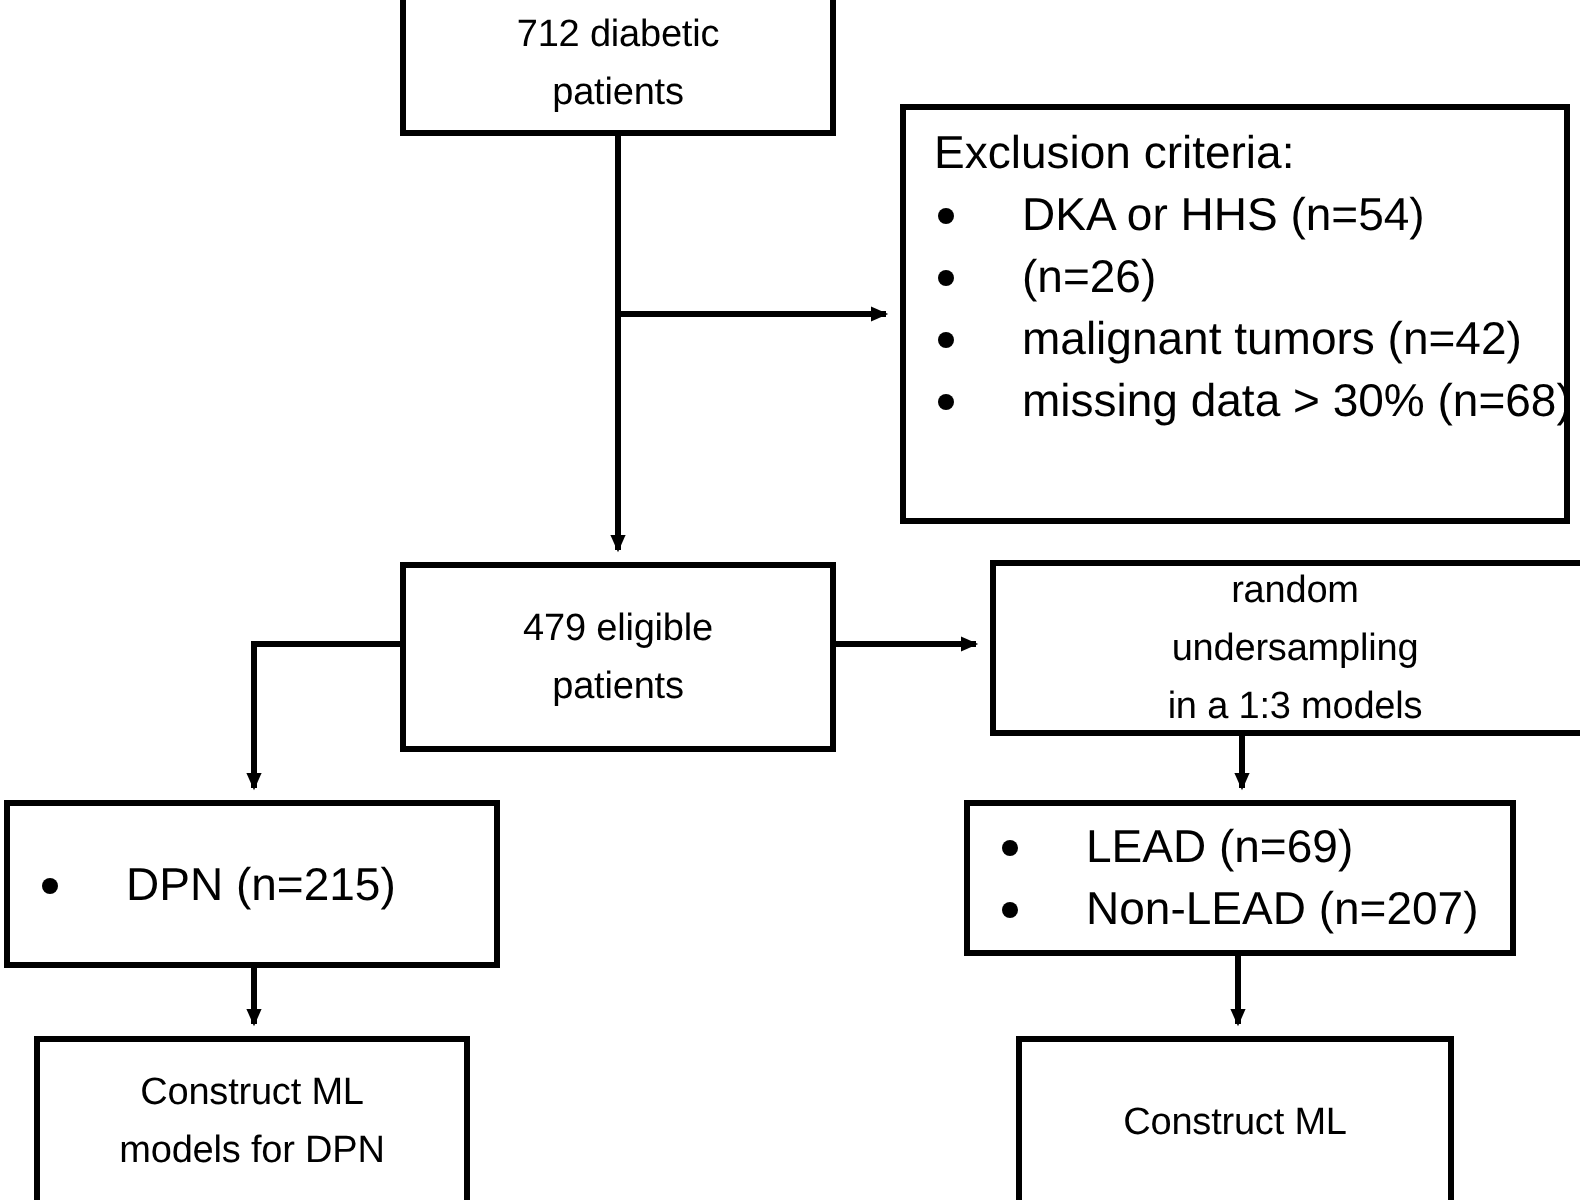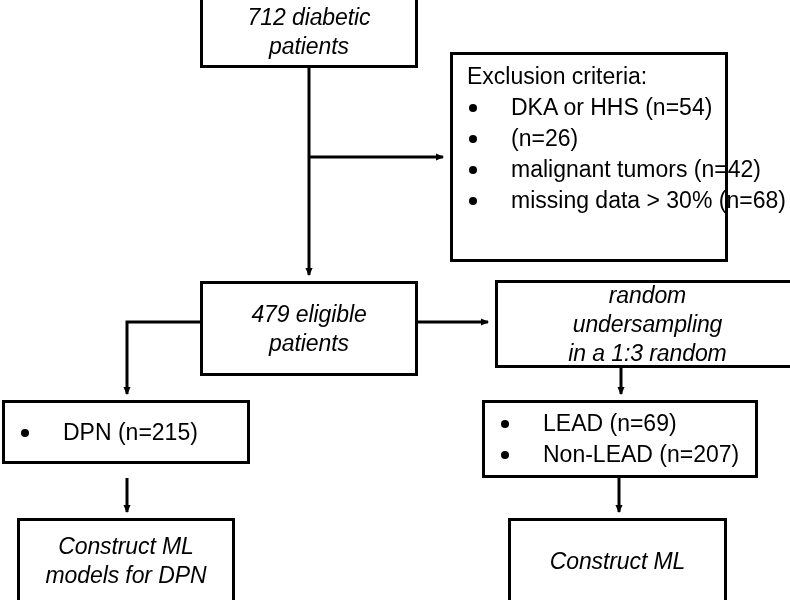"712 diabetic" .node-line { font-size: 23px -> 19px; font-style: italic -> none }
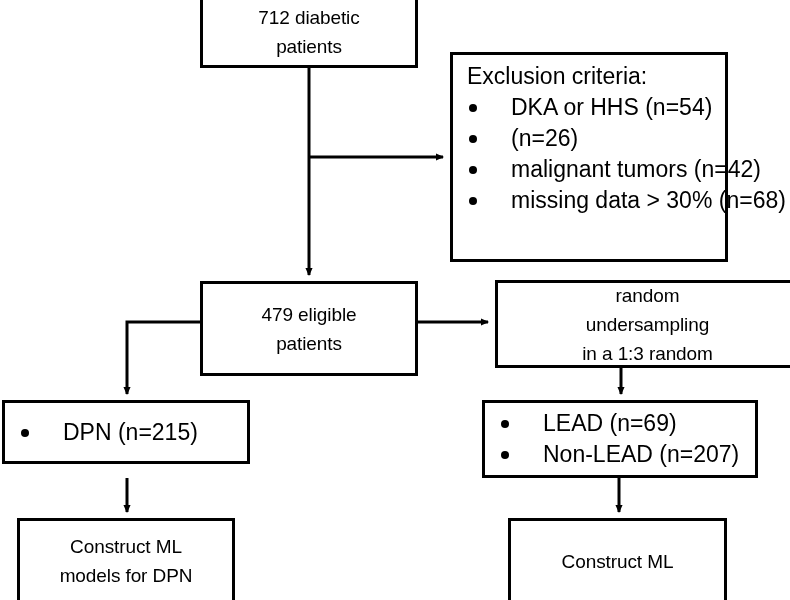"Exclusion criteria:" #node-exclusion { width: 278px -> 335px }
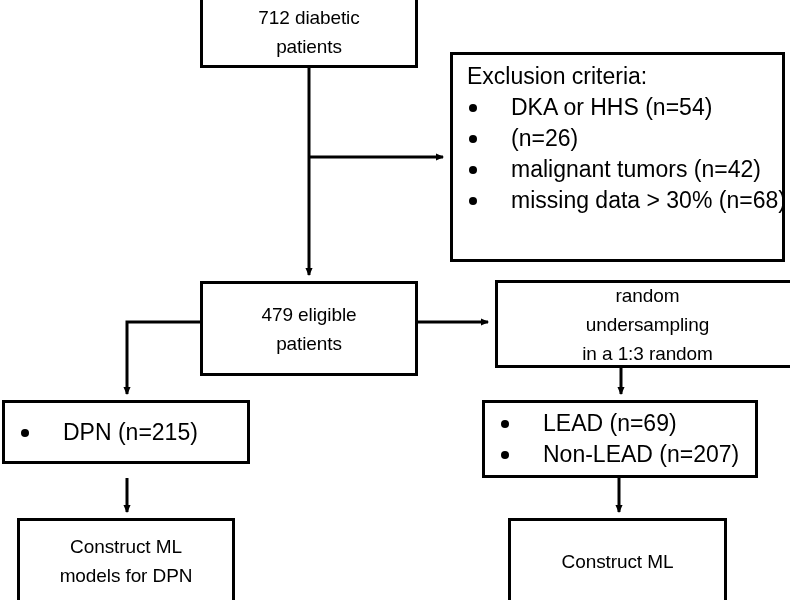"in a 1:3 random" div.node-line { text: random -> models }
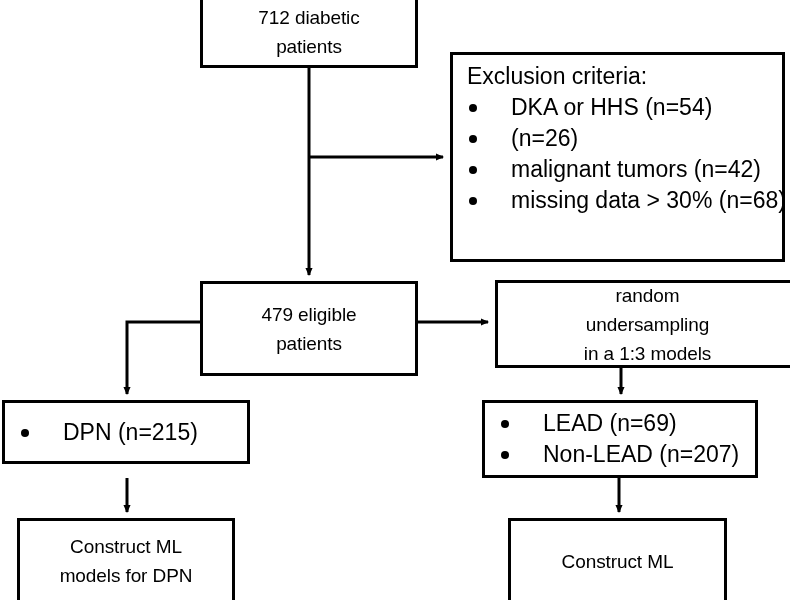"DPN (n=215)" #node-dpn { height: 64px -> 84px }
